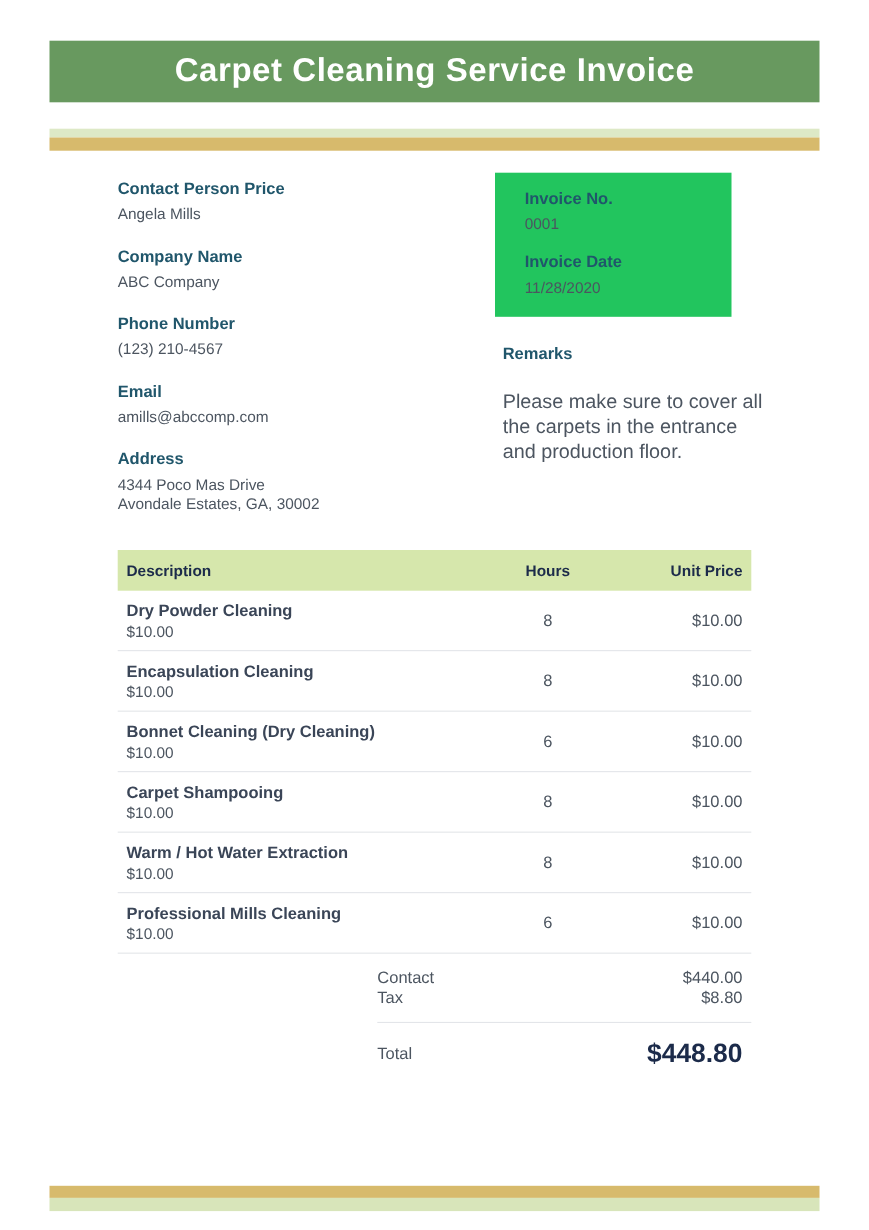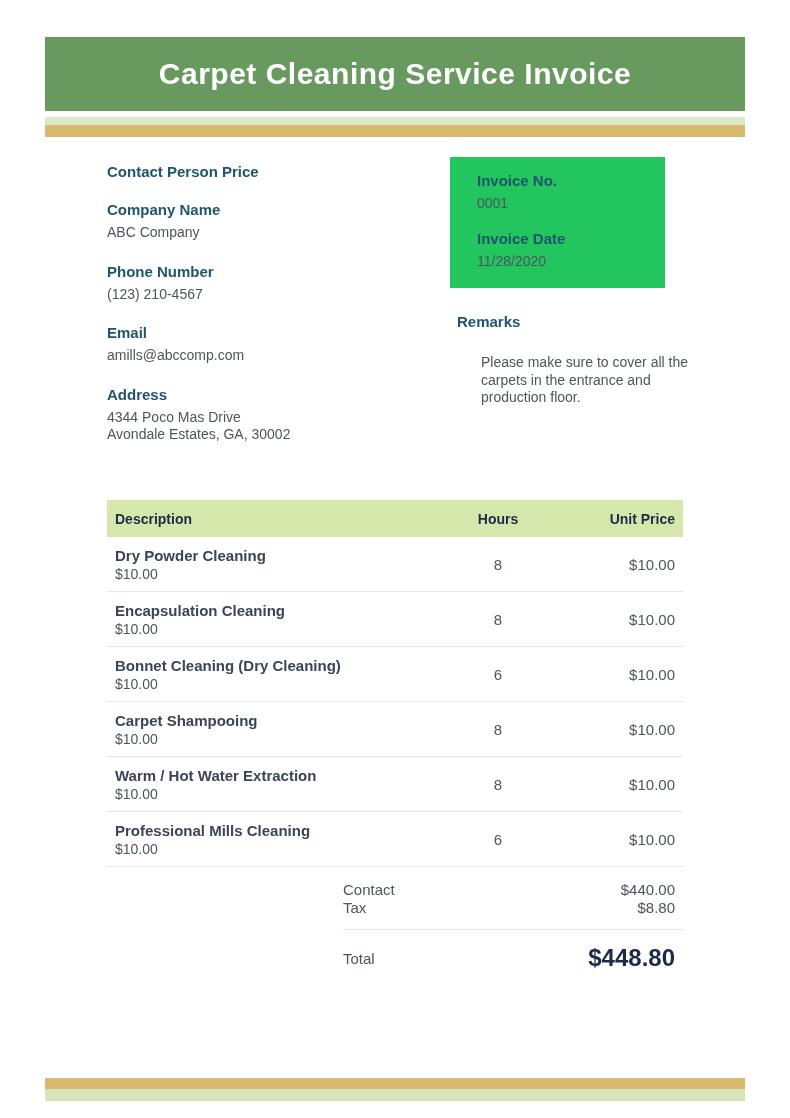"Carpet Cleaning Service Invoice" .banner { height: 74px -> 56px }
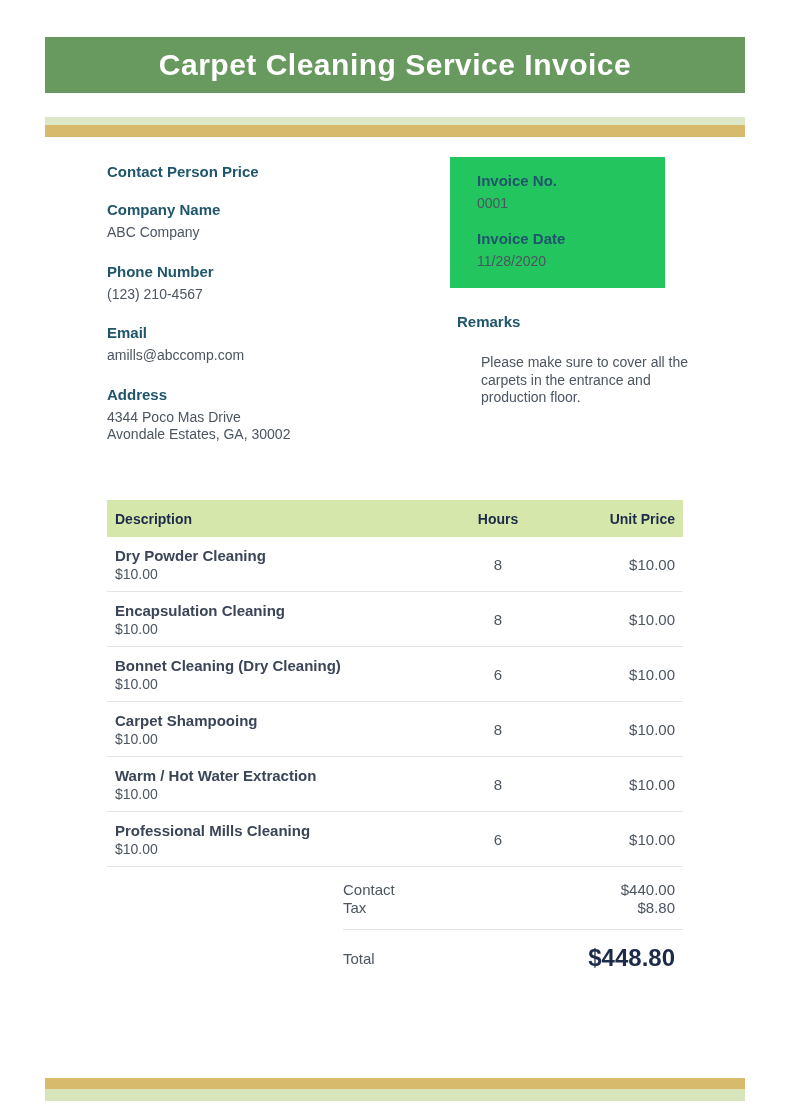"Angela Mills" div.field-value { html: none -> <div>Angela Mills</div> }
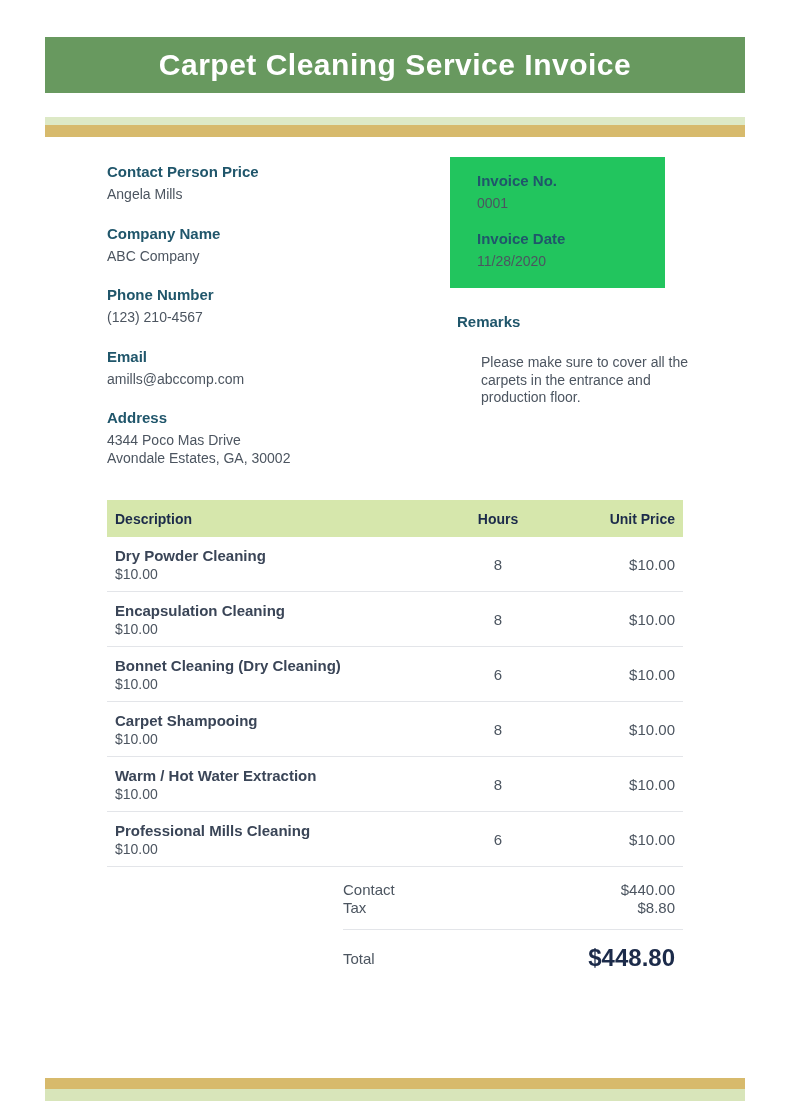"Please make sure to cover" .remarks-text { font-size: 14px -> 18px; margin-left: 24px -> none }
